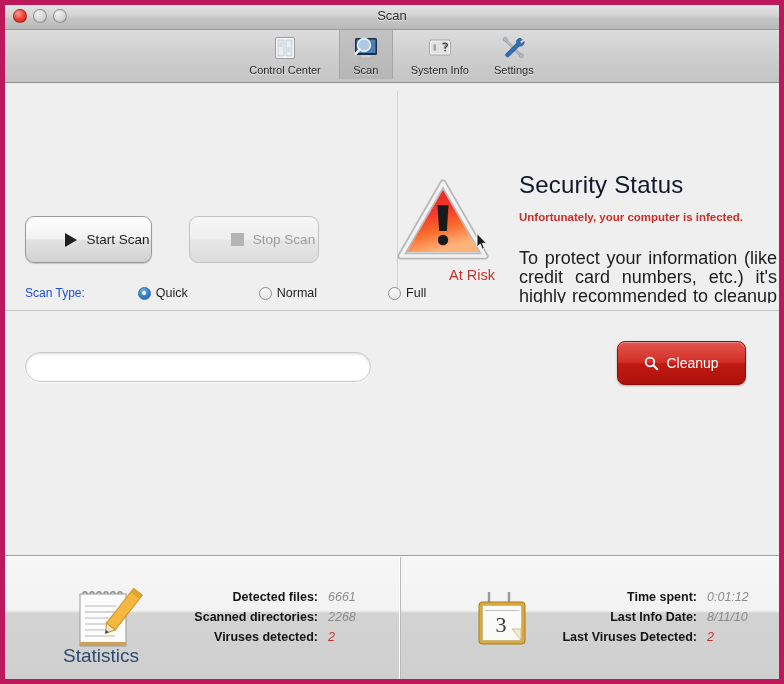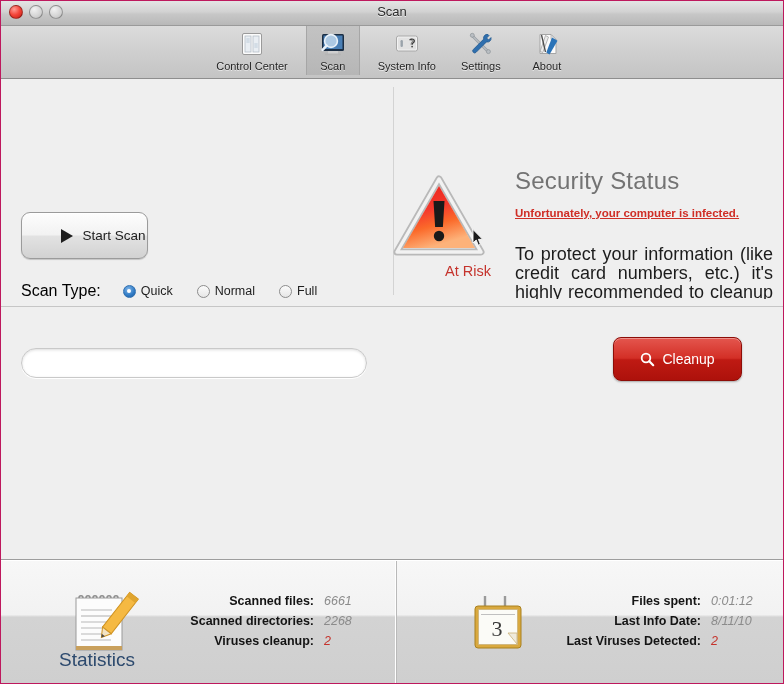"Scan" .window { border: 1px solid #be185d -> 5px solid #be185d }
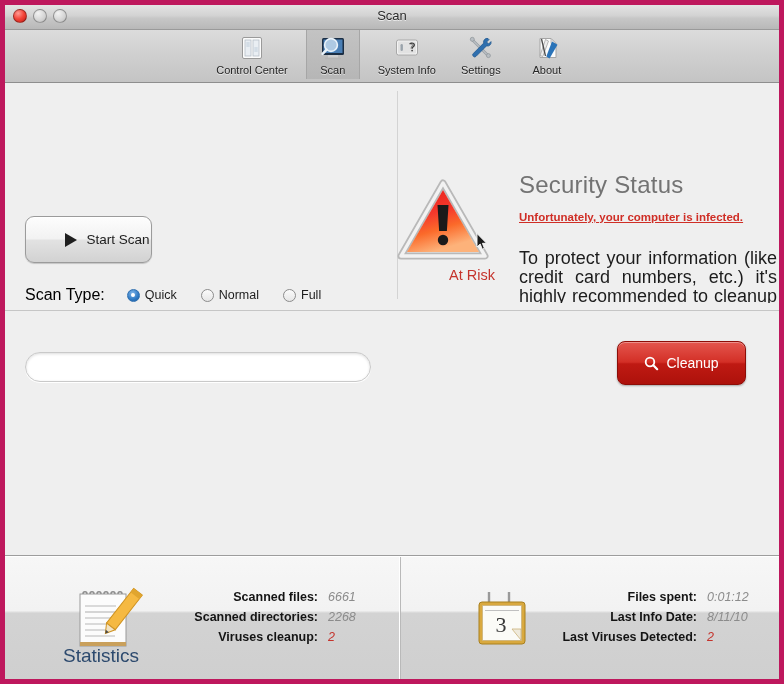"About" div.tb-item { html: <div> <div> <svg> <path></path> <path></path> <path></path> <path></path> <line></line> </svg> </div> <div>About</div> </div> -> none }
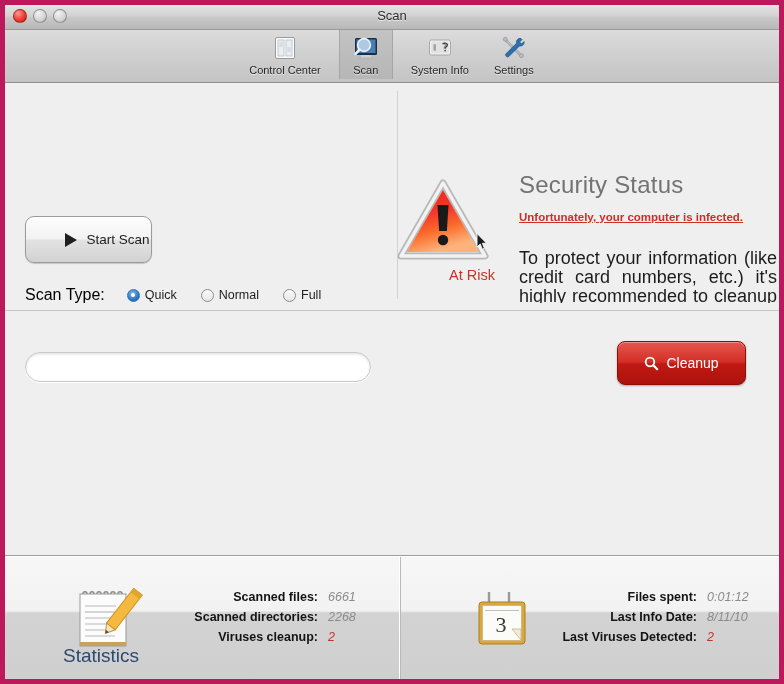"Security Status" .sec-title { color: #737373 -> #0f172a }
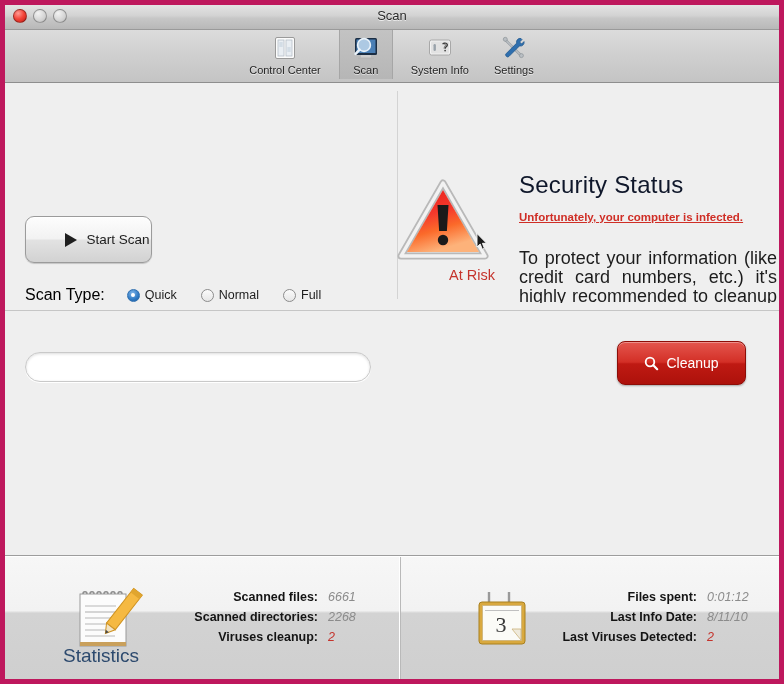"Unfortunately, your computer is" .sec-sub { text-decoration: underline -> none }
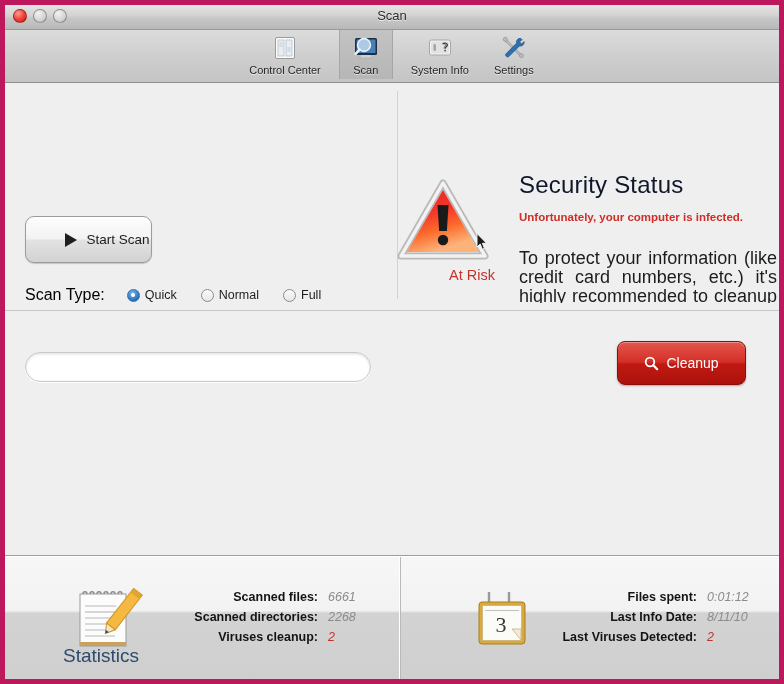"Stop Scan" div.btn-scan { html: none -> <div> <span></span> <span>Stop Scan</span> </div> }
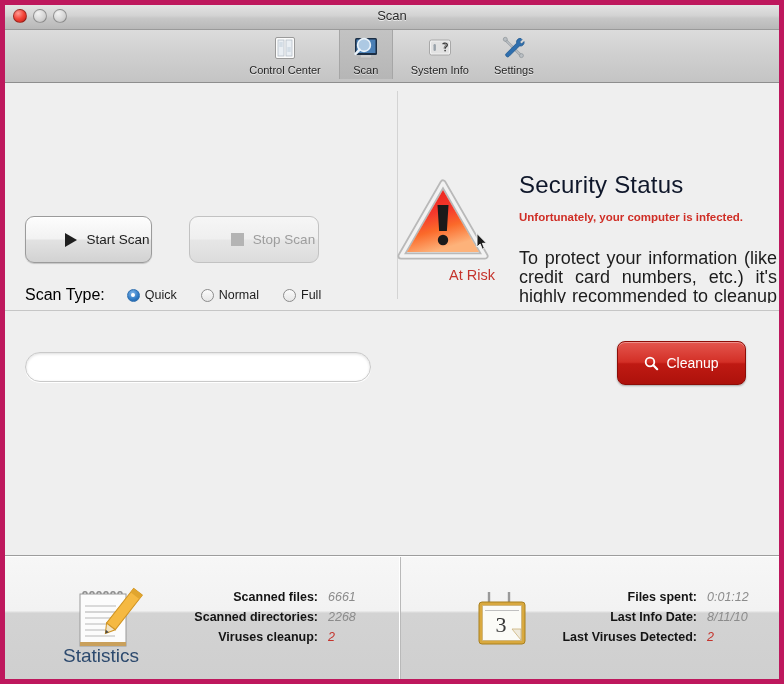"Scan Type:" .scan-type-label { color: #000000 -> #1d4ed8; font-size: 16px -> 12px; margin-right: 22px -> 6px }
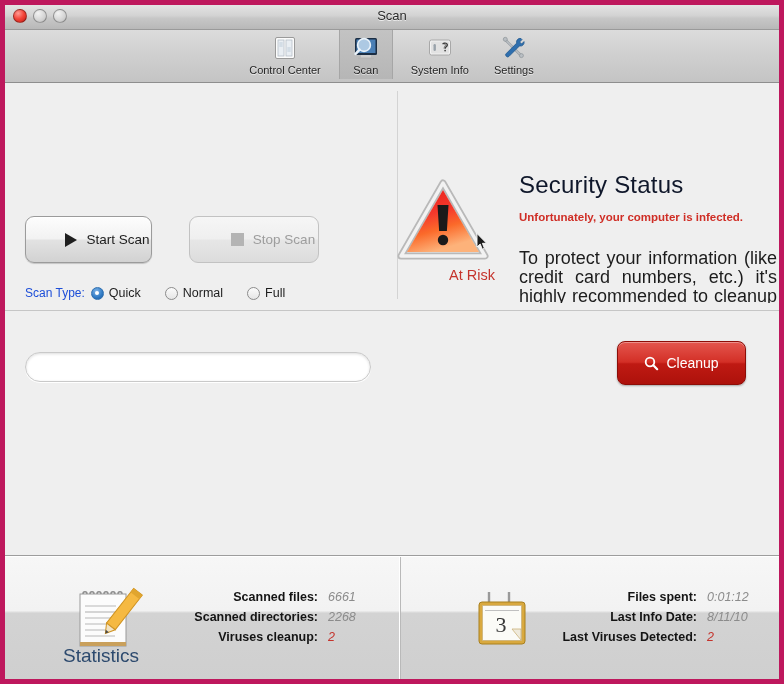"Quick" .radio { margin-left: none -> 47px }
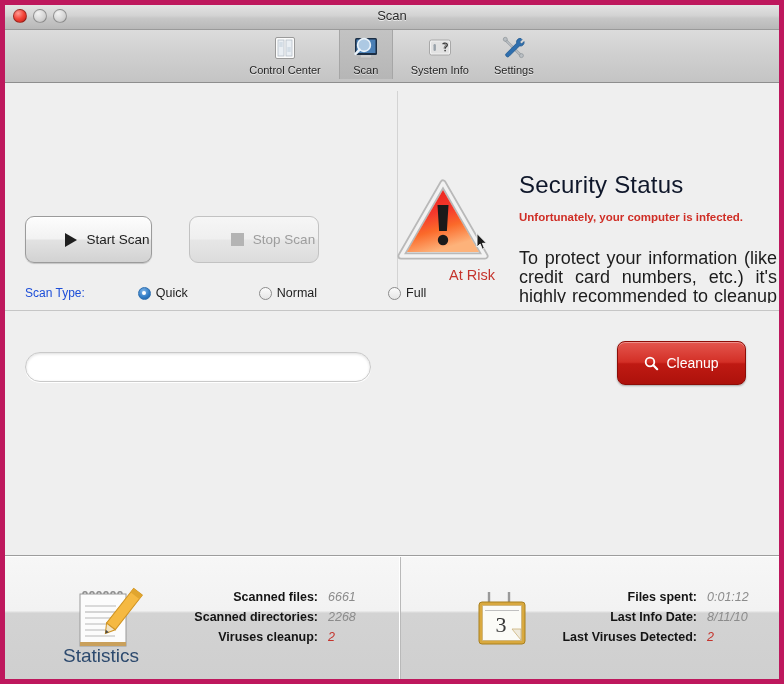"Scanned files:" span.stat-lbl { text: Scanned -> Detected }
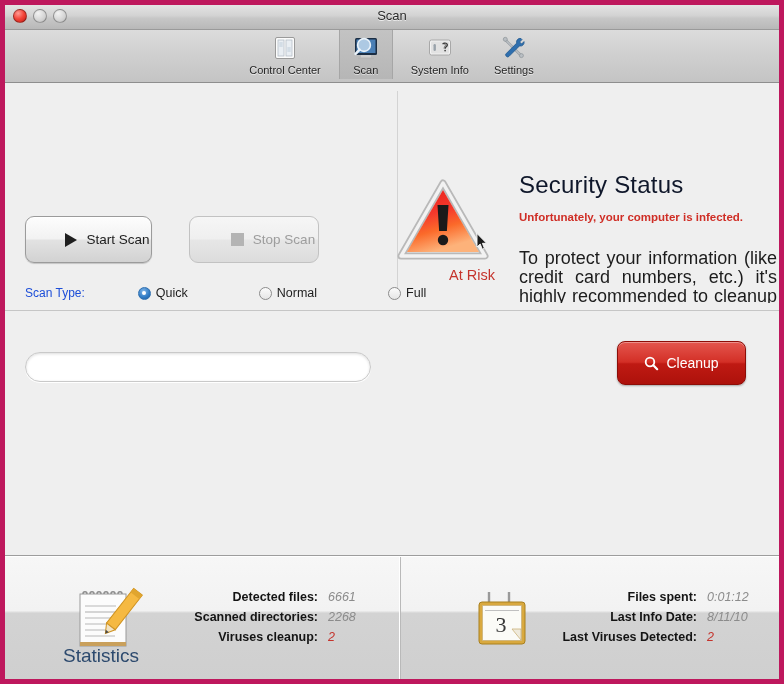"Files spent:" span.stat-lbl { text: Files -> Time }
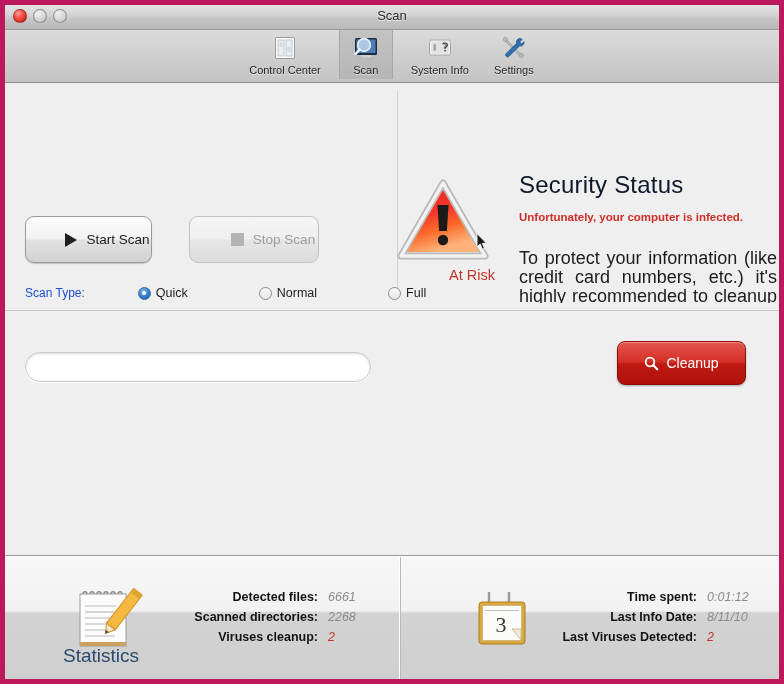"Viruses cleanup:" span.stat-lbl { text: cleanup -> detected }
